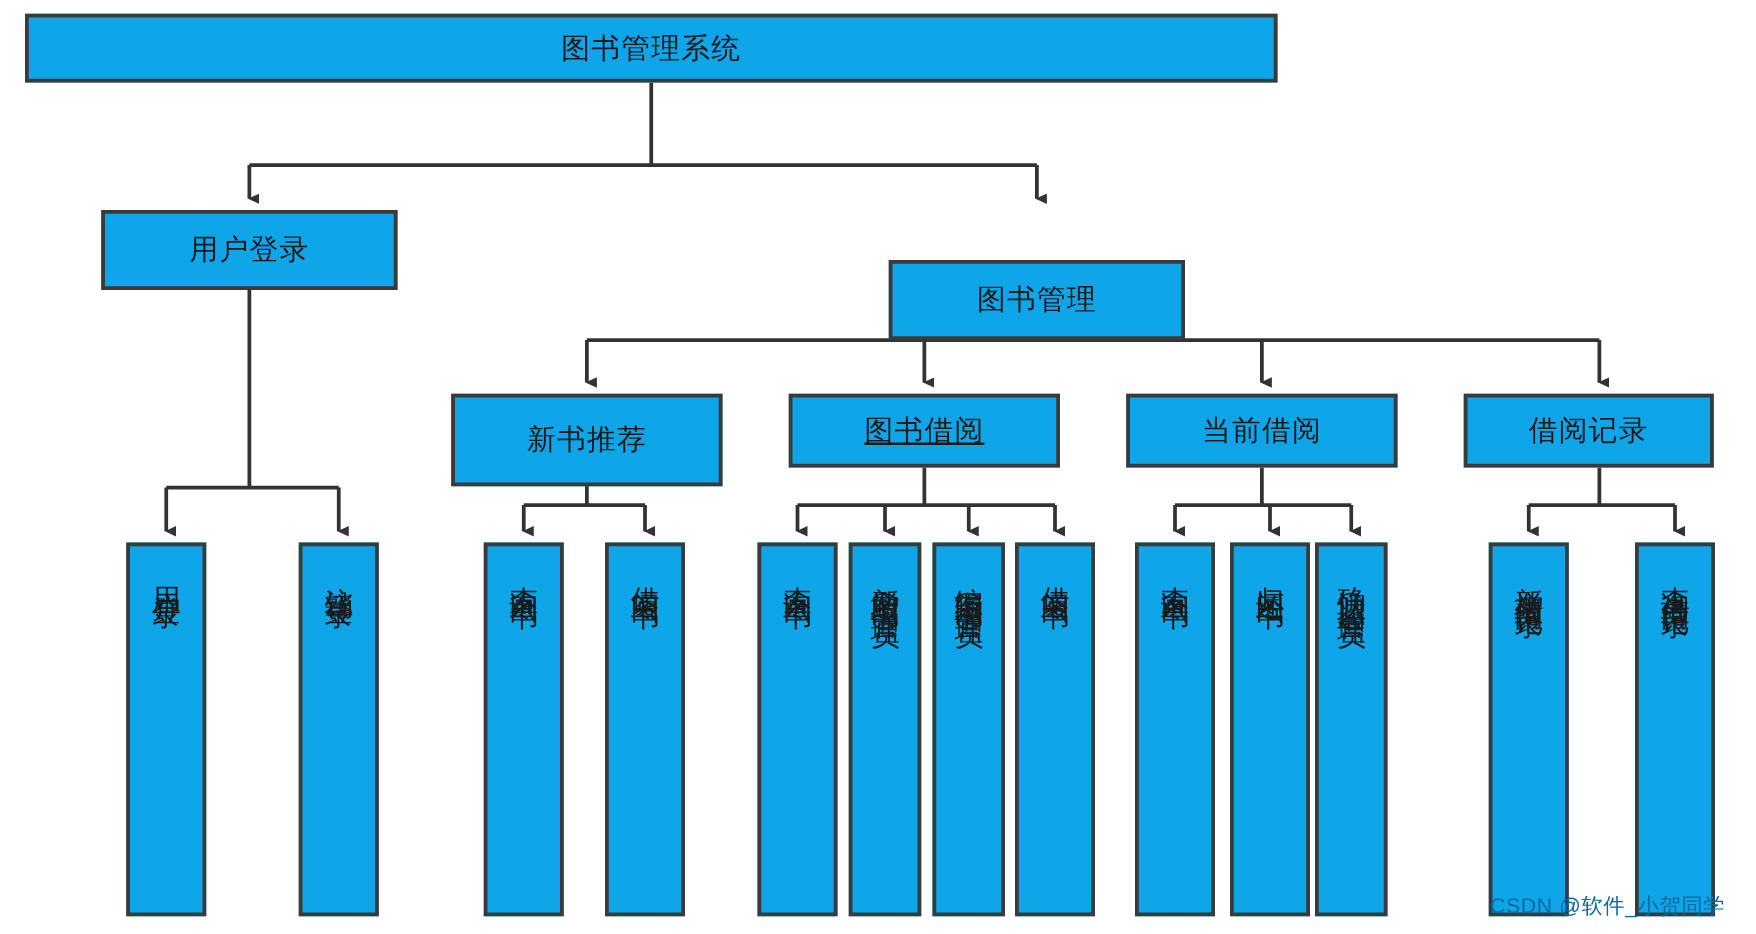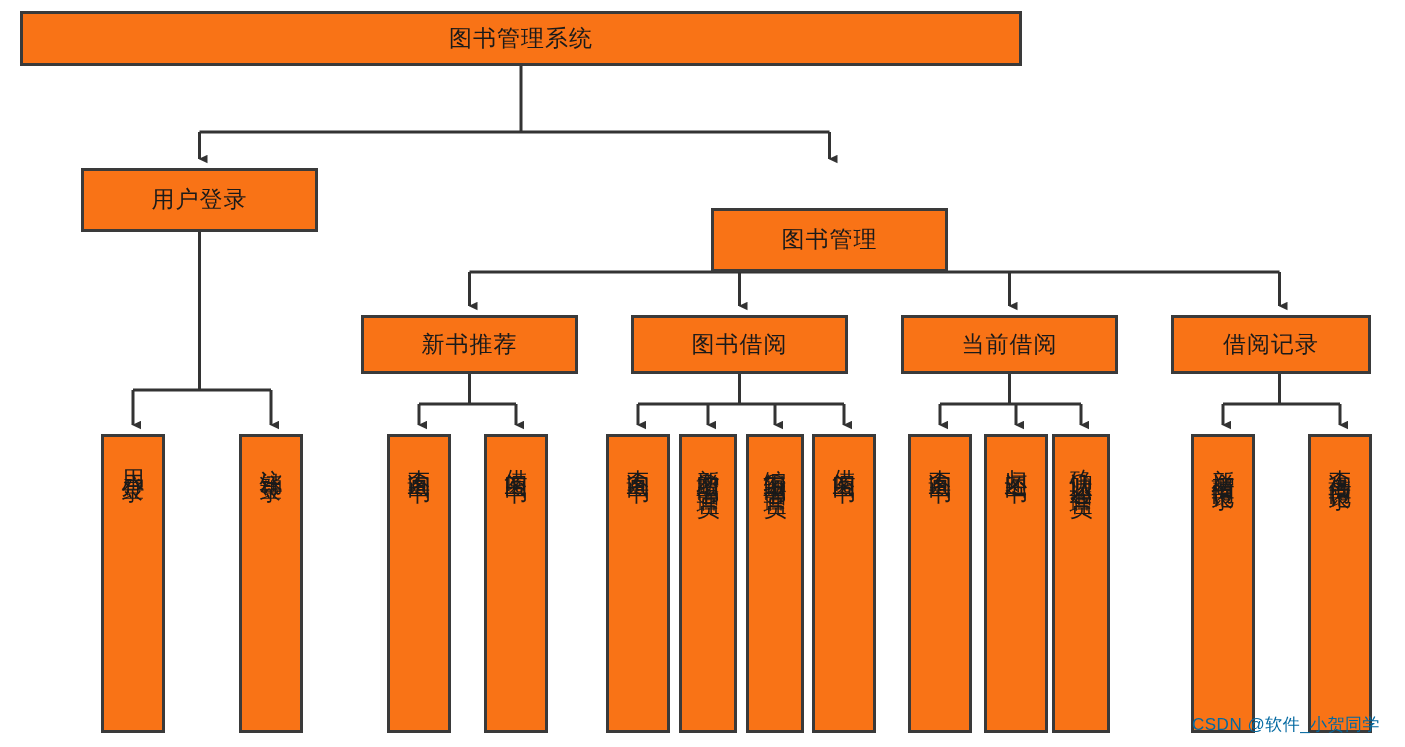"图书管理系统" .node { background: #f97316 -> #0ea5e9 }
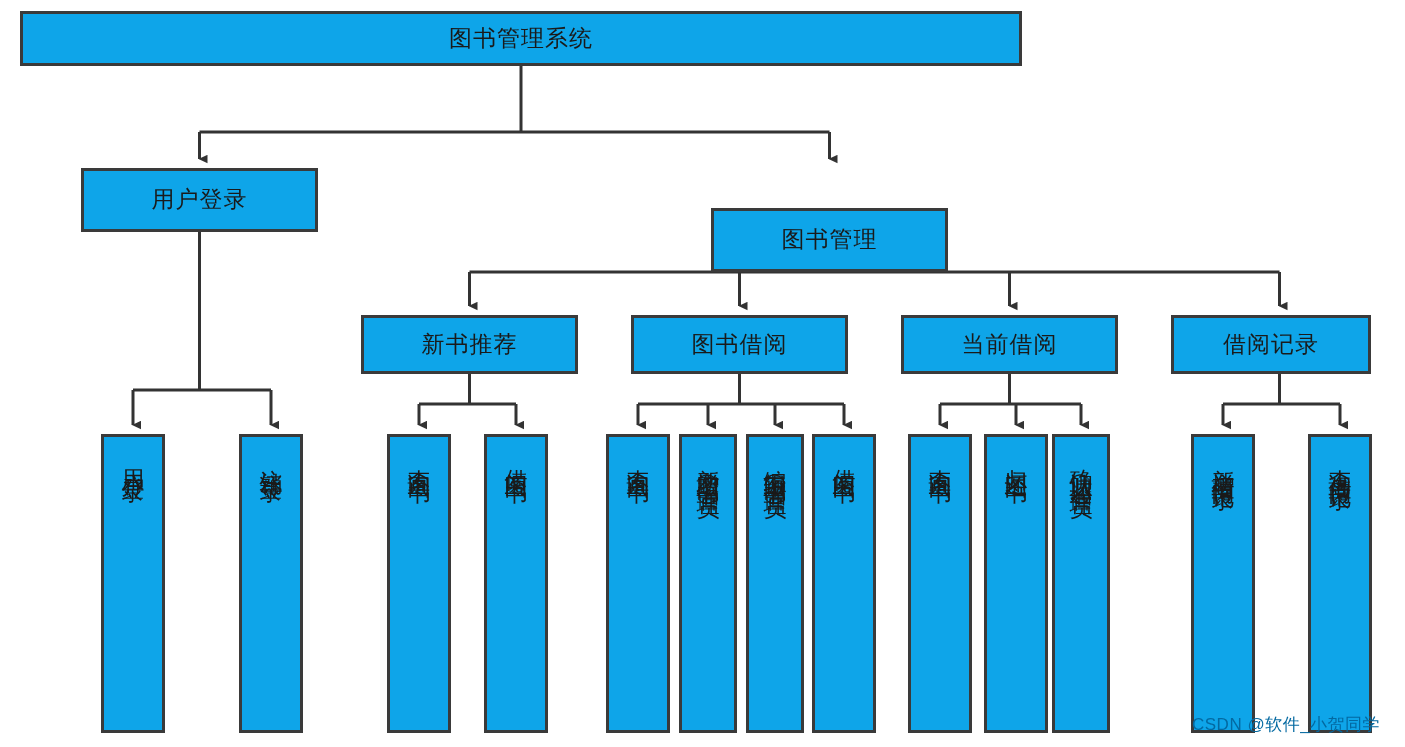"新书推荐" div.node { height: 59px -> 74px }
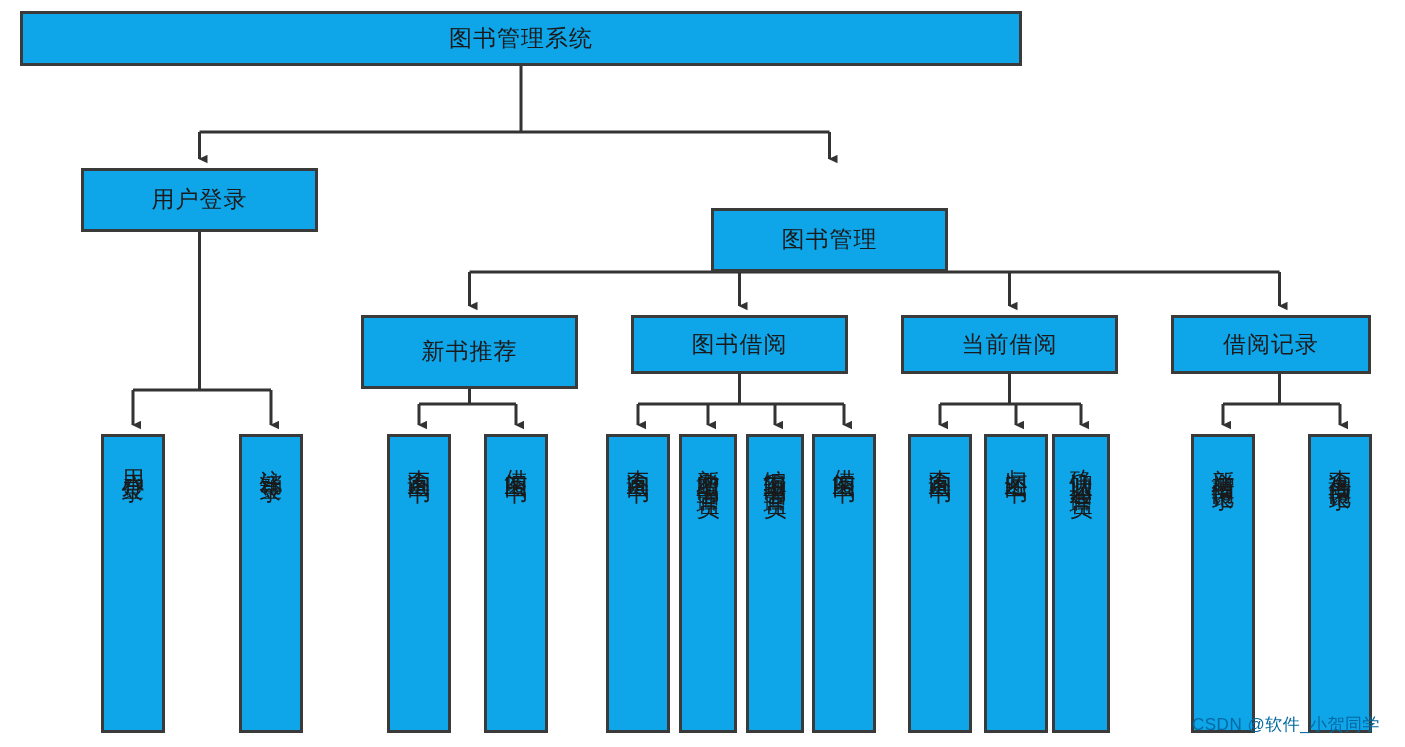"图书借阅" div.node { text-decoration: none -> underline }
